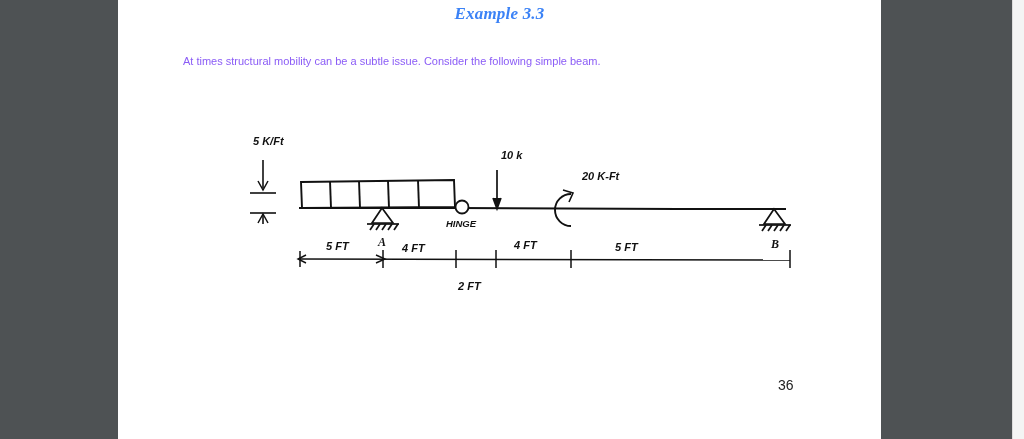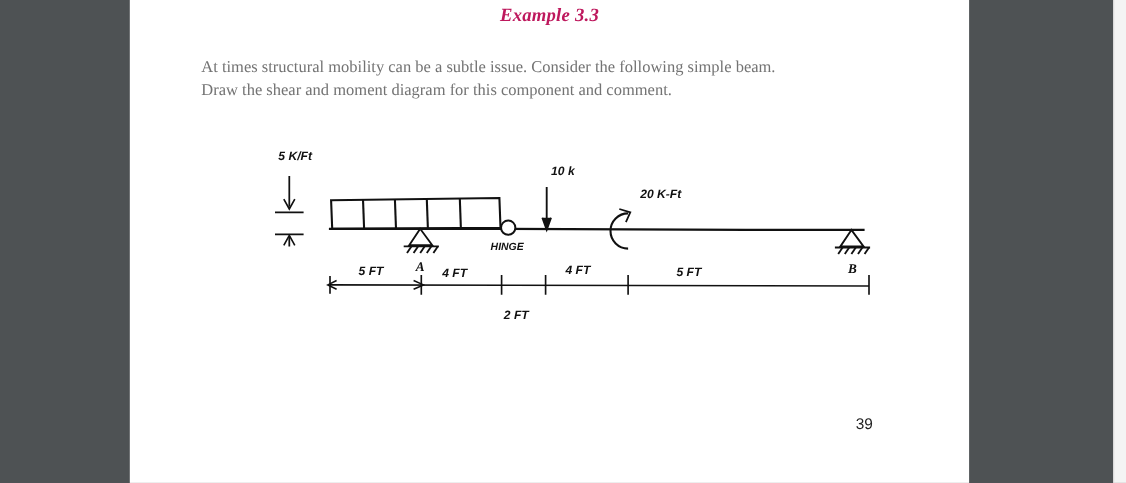"Example 3.3" .page-title { color: #be185d -> #3b82f6 }
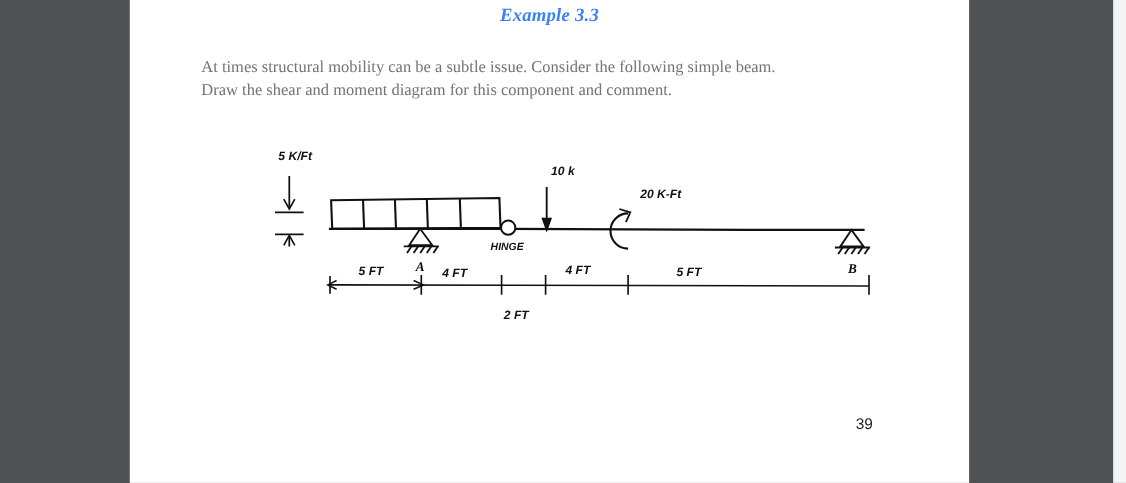"At times structural mobility can" .body-text { color: #737373 -> #8b5cf6; font-family: Liberation Serif, serif -> Liberation Sans, sans-serif; font-size: 15px -> 11px }
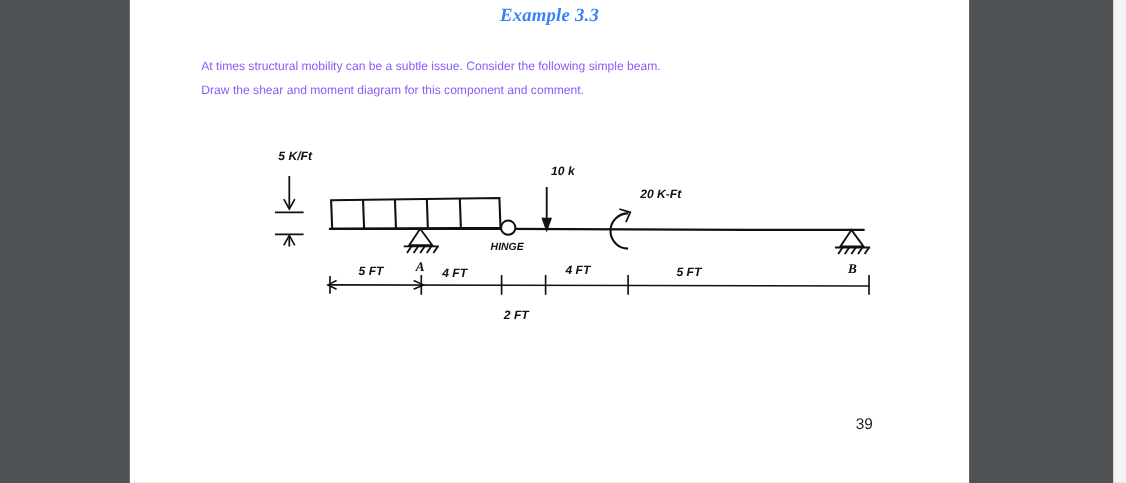"Draw the shear and moment" div { html: <div>Draw the shear and moment diagram for this component and comment.</div> -> none }
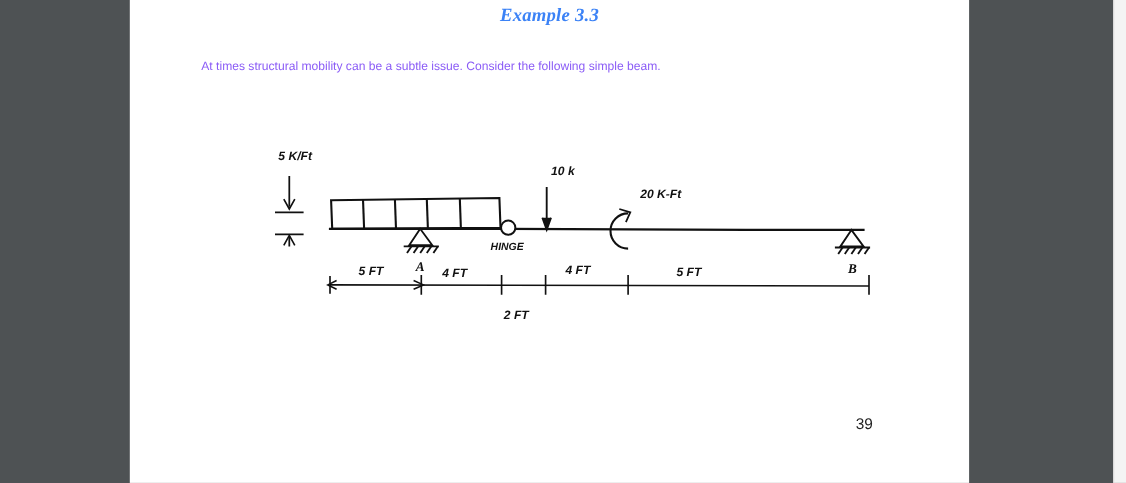"39" div.page-number { text: 39 -> 36 }
